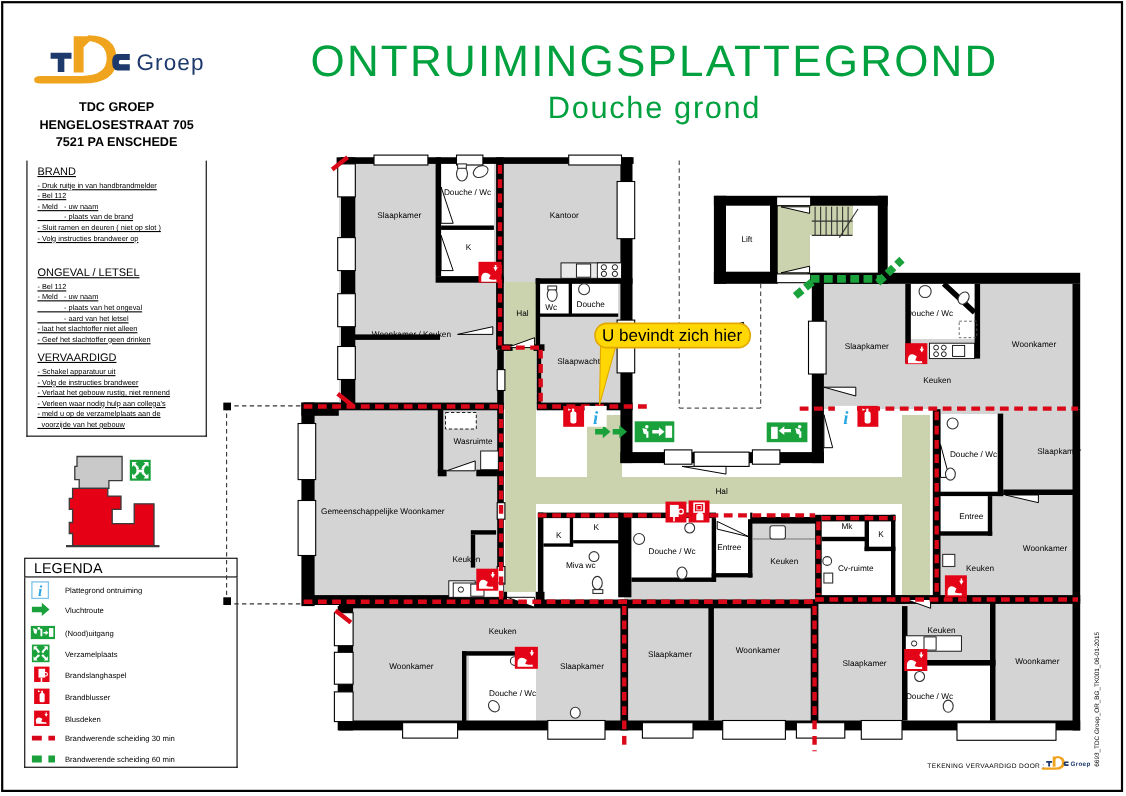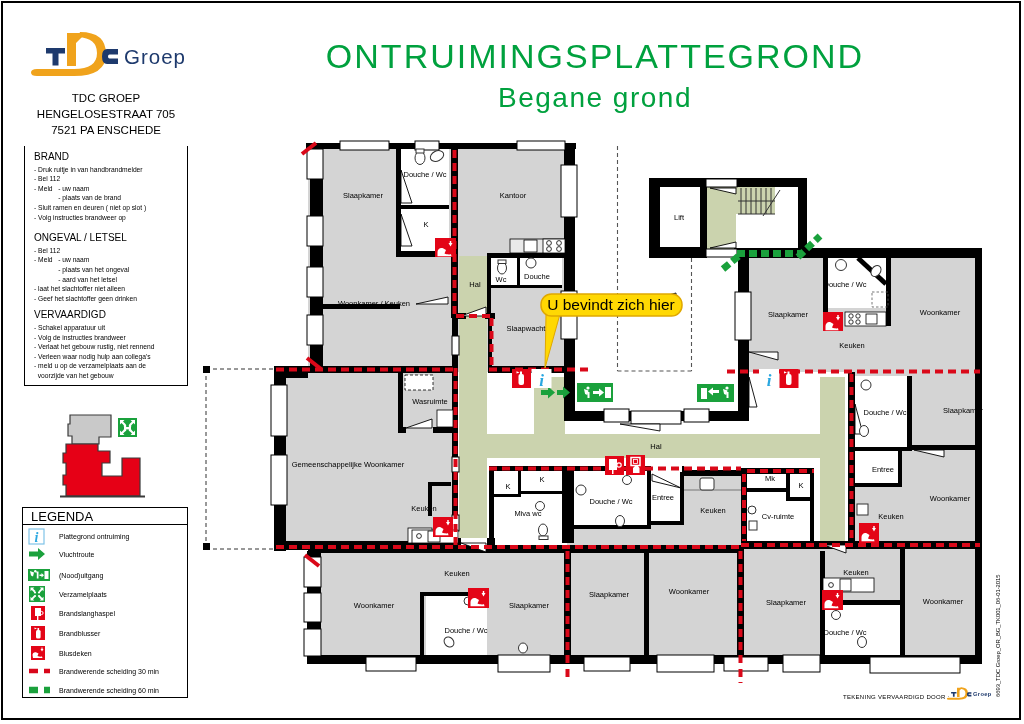"ONTRUIMINGSPLATTEGROND" #title .t1 { font-size: 34px -> 40px }
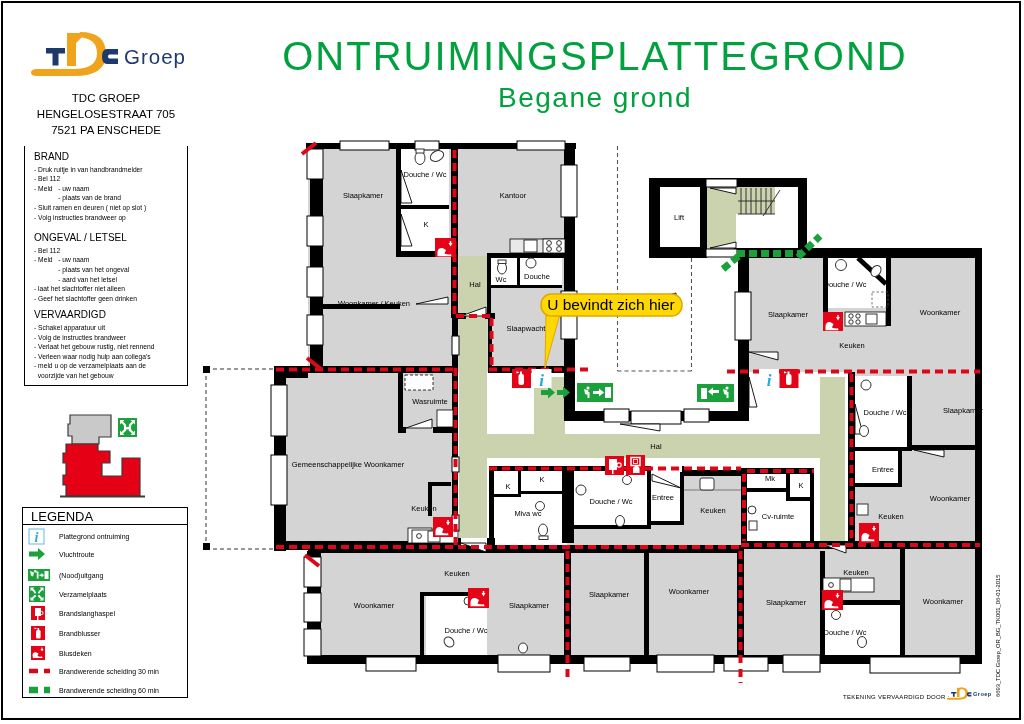"TDC GROEP" #addr { font-weight: 400 -> 700 }
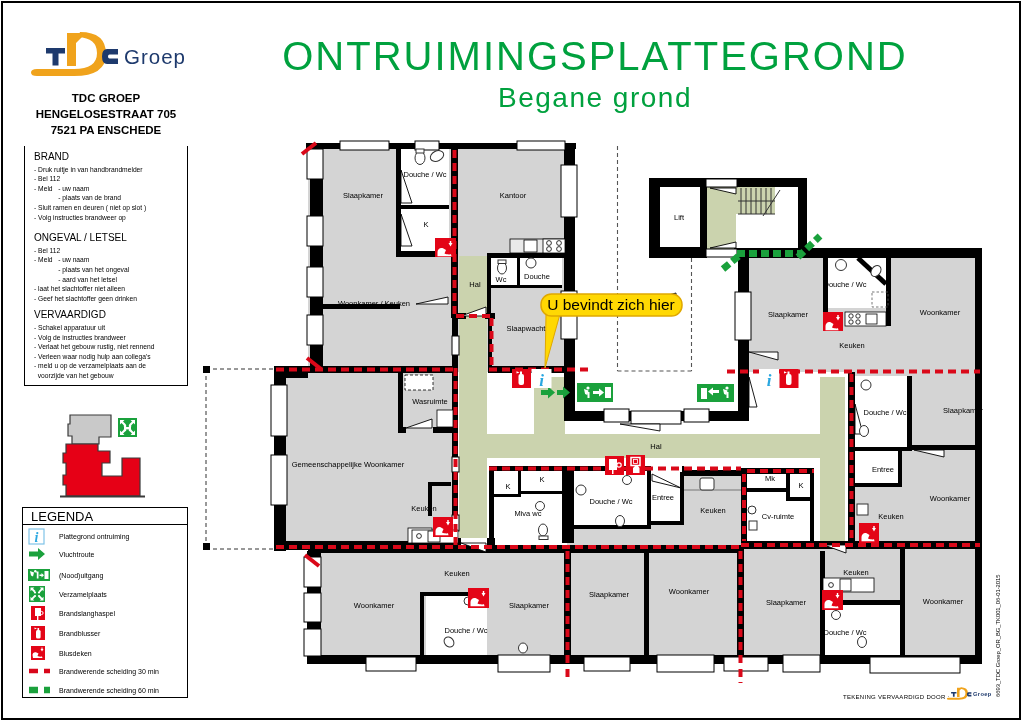"Begane grond" div.t2 { text: Begane -> Douche }
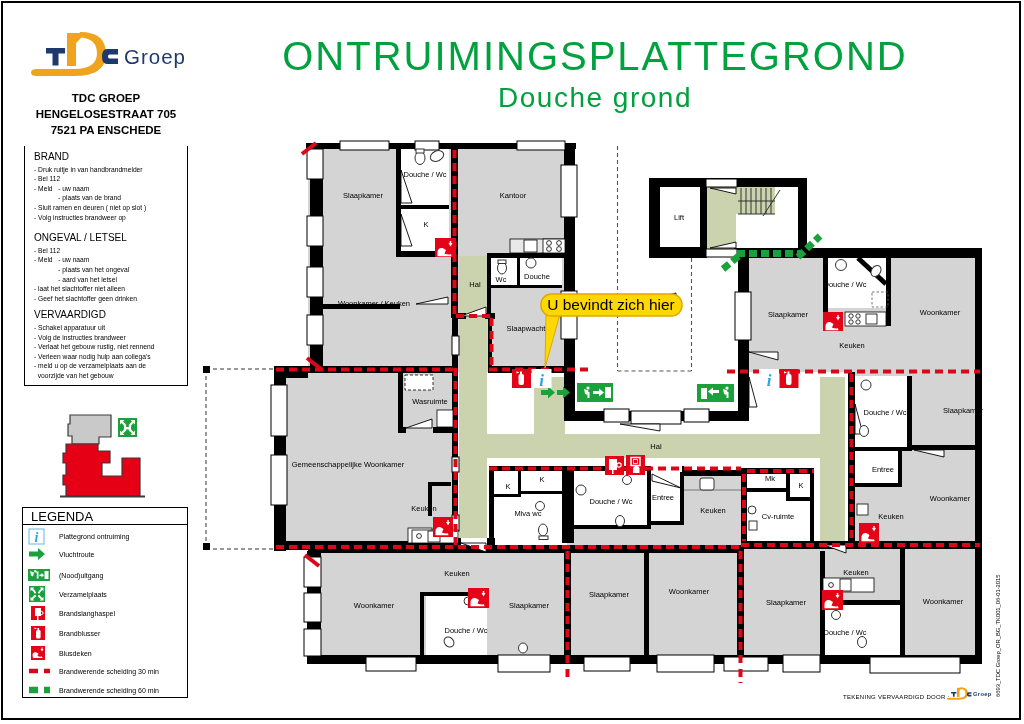"BRAND" #instrbody { text-decoration: none -> underline }
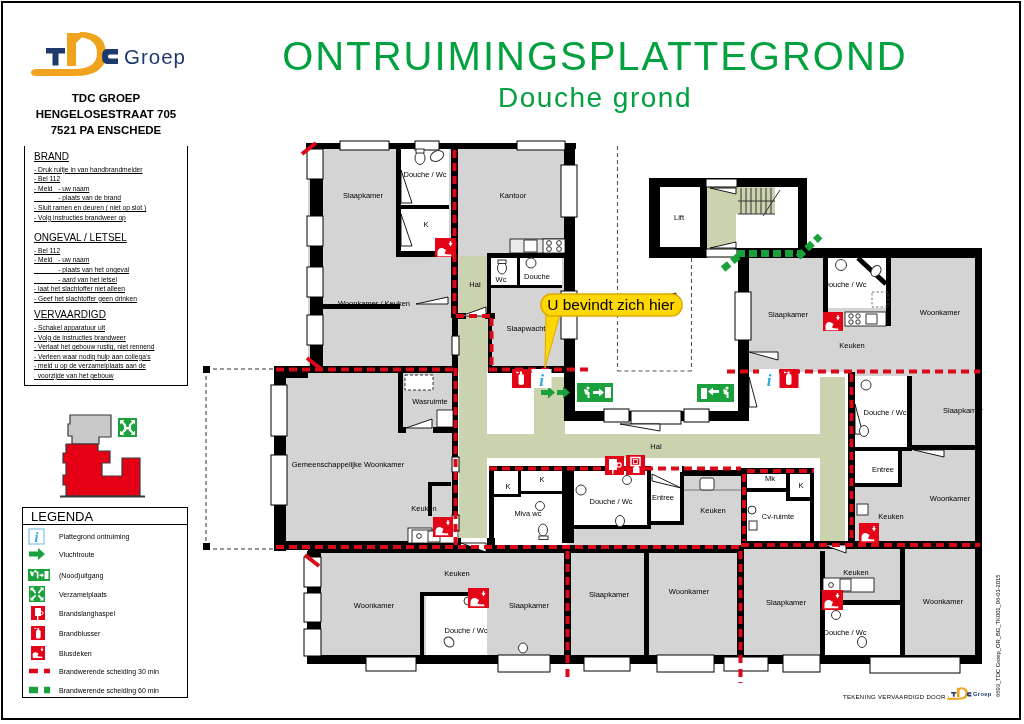"ONGEVAL / LETSEL" h3 { margin-top: 11px -> 22px }
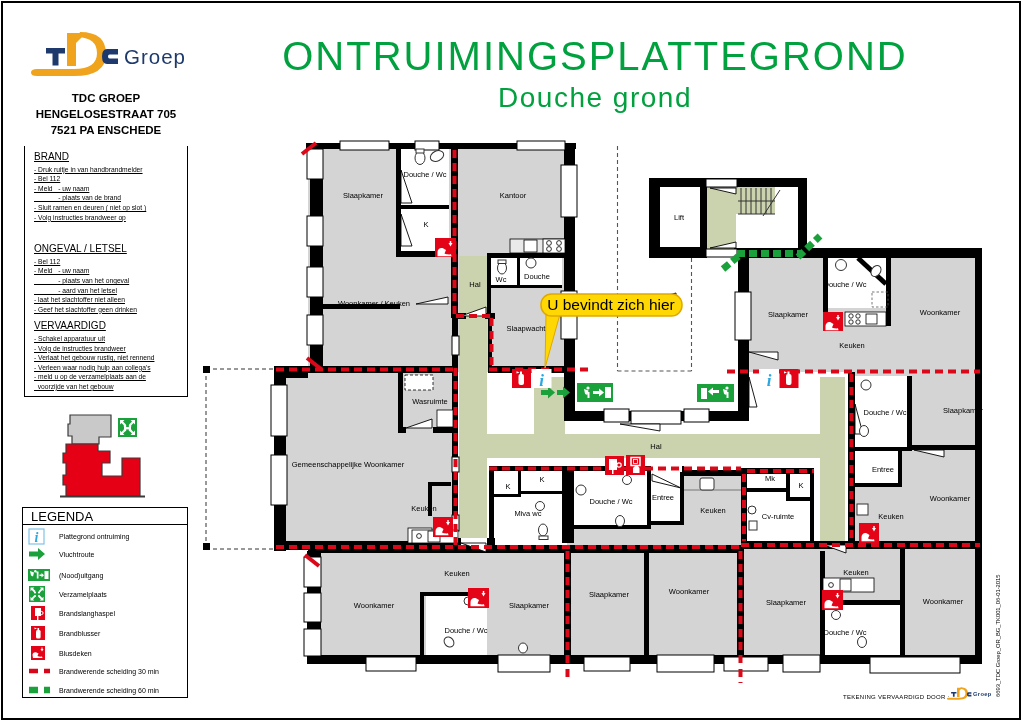"LEGENDA" #legend { width: 166px -> 194px }
